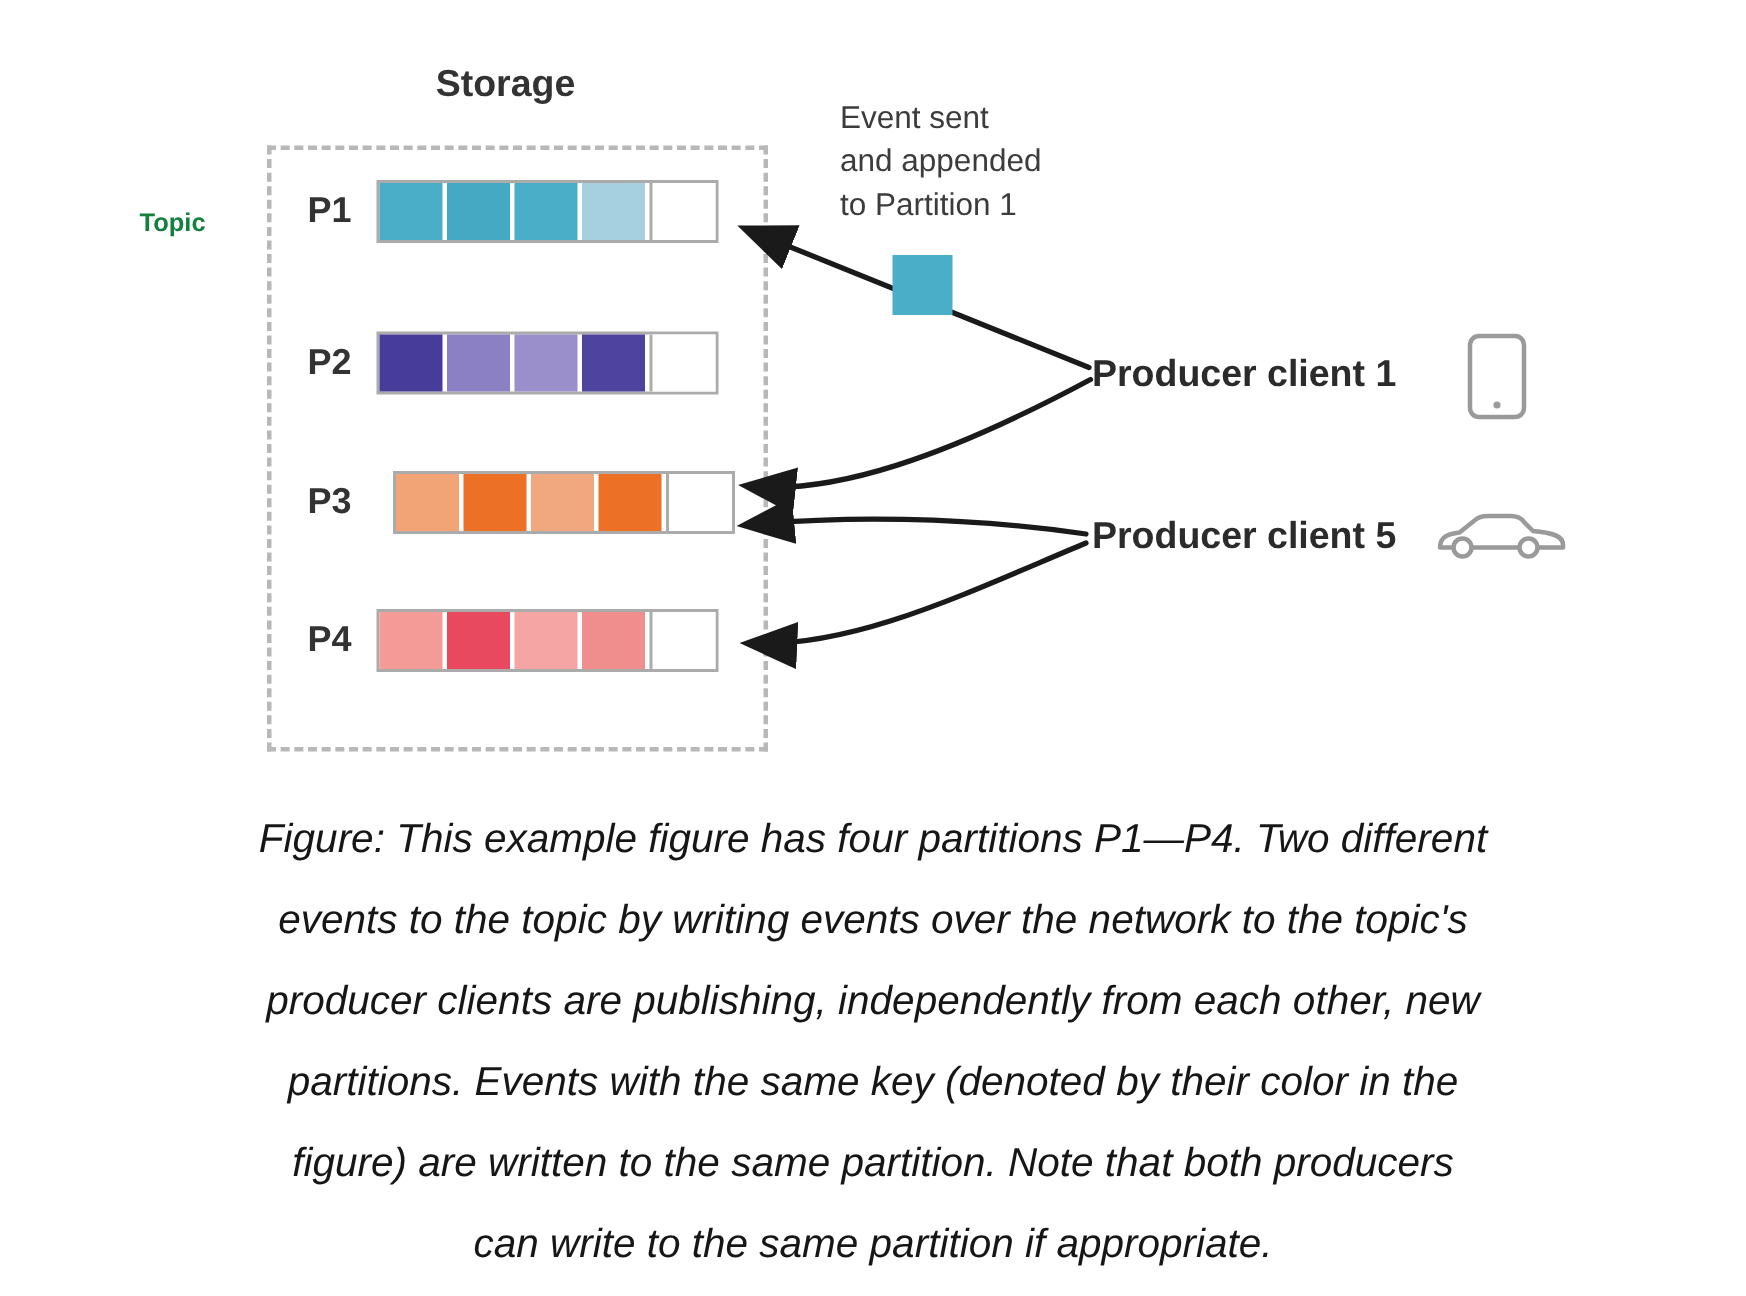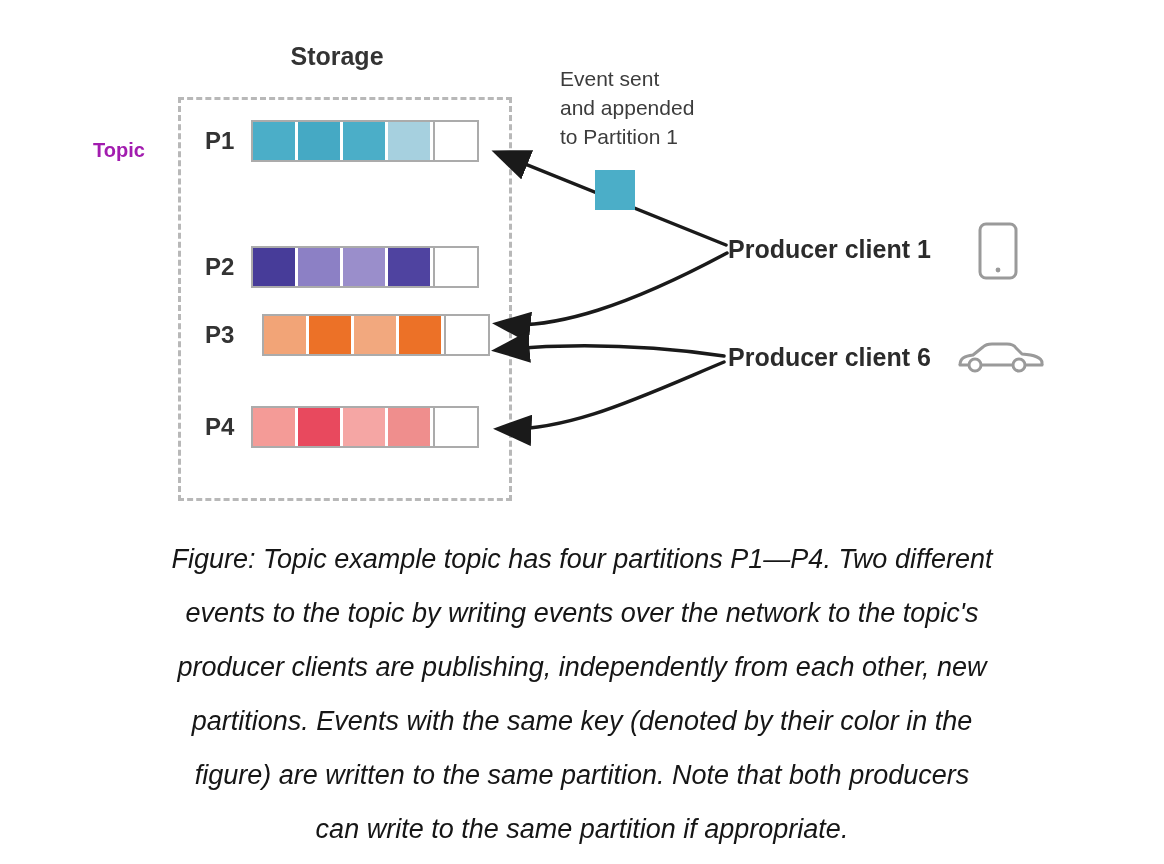"Topic" .topic-label { color: #a21caf -> #15803d; font-size: 20px -> 17px }
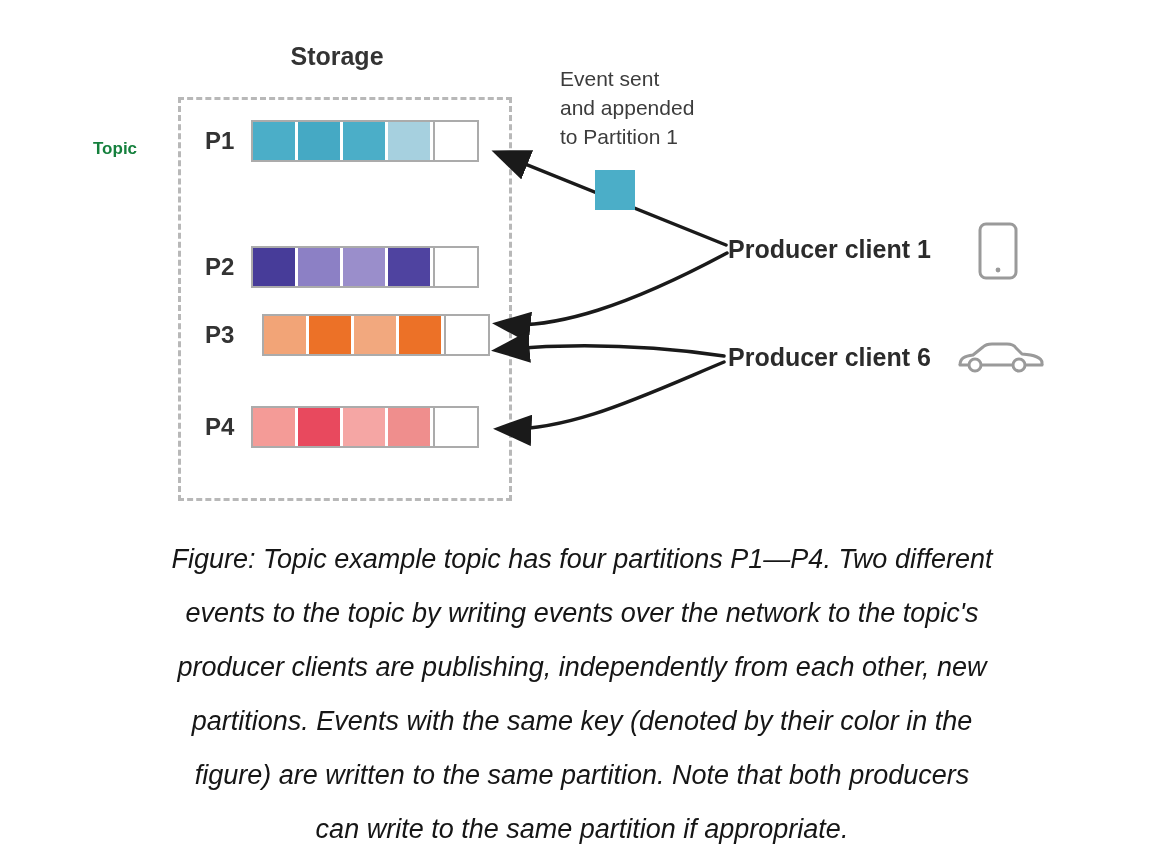"P2" .row-p2 { margin-top: 25px -> none }
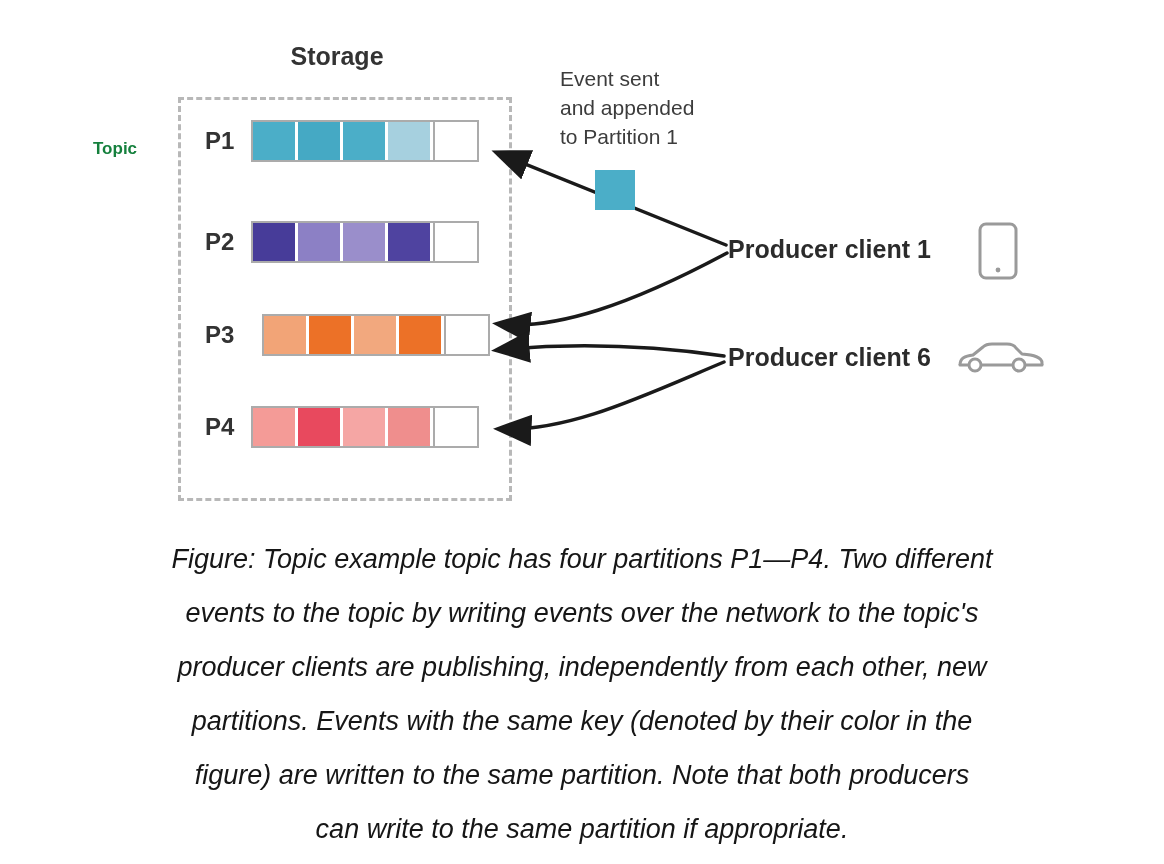"Producer client 6" div.producer-label { text: 6 -> 5 }
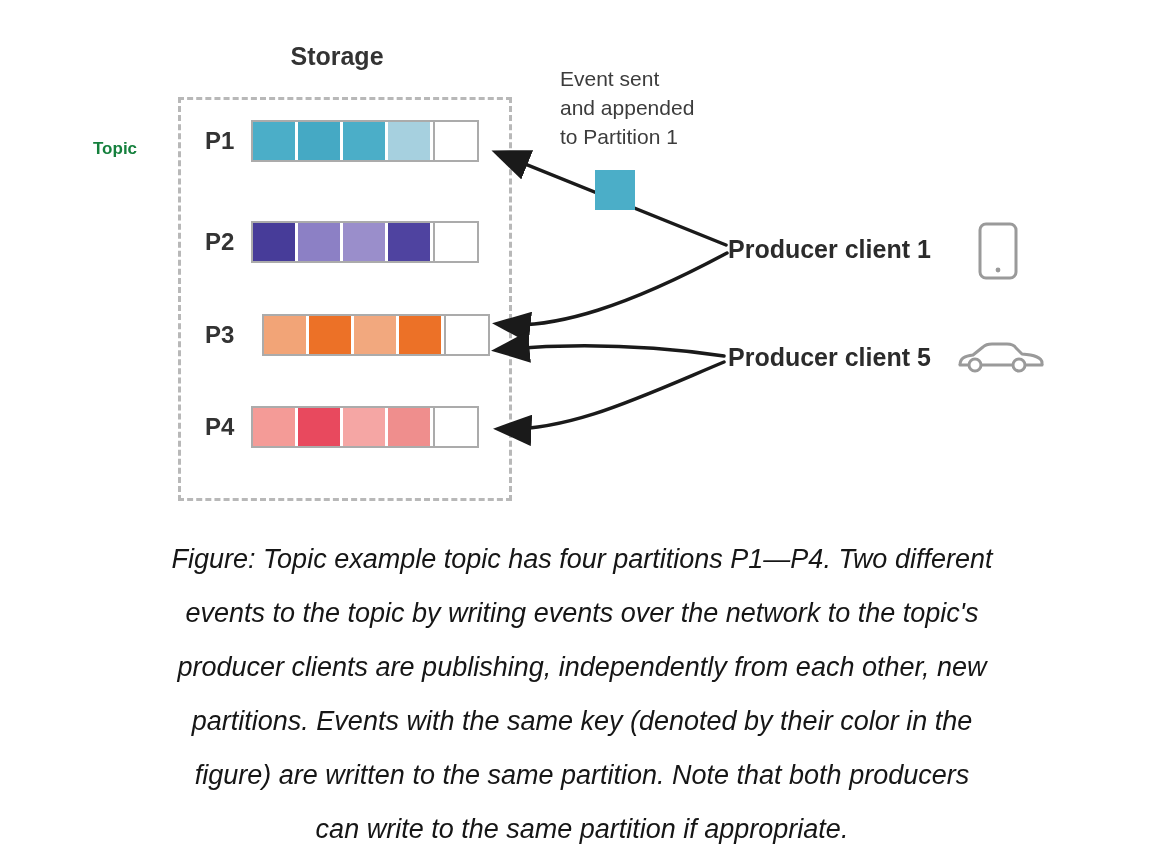"Figure: Topic example topic has" div.cap-line { text: Topic example topic -> This example figure }
